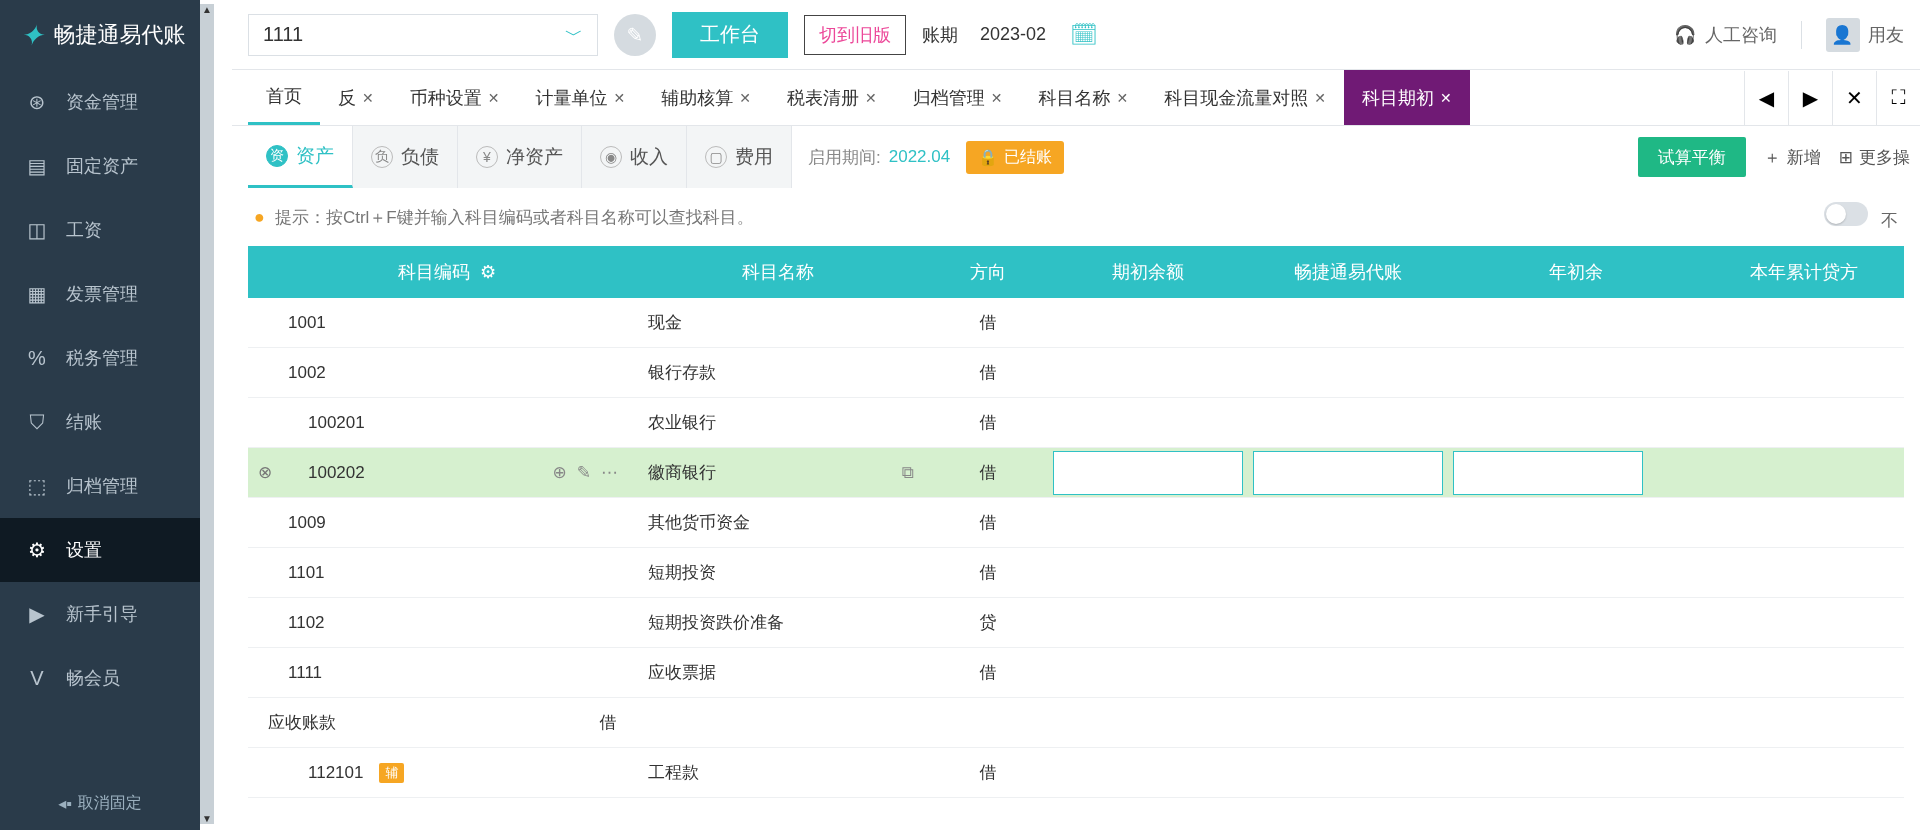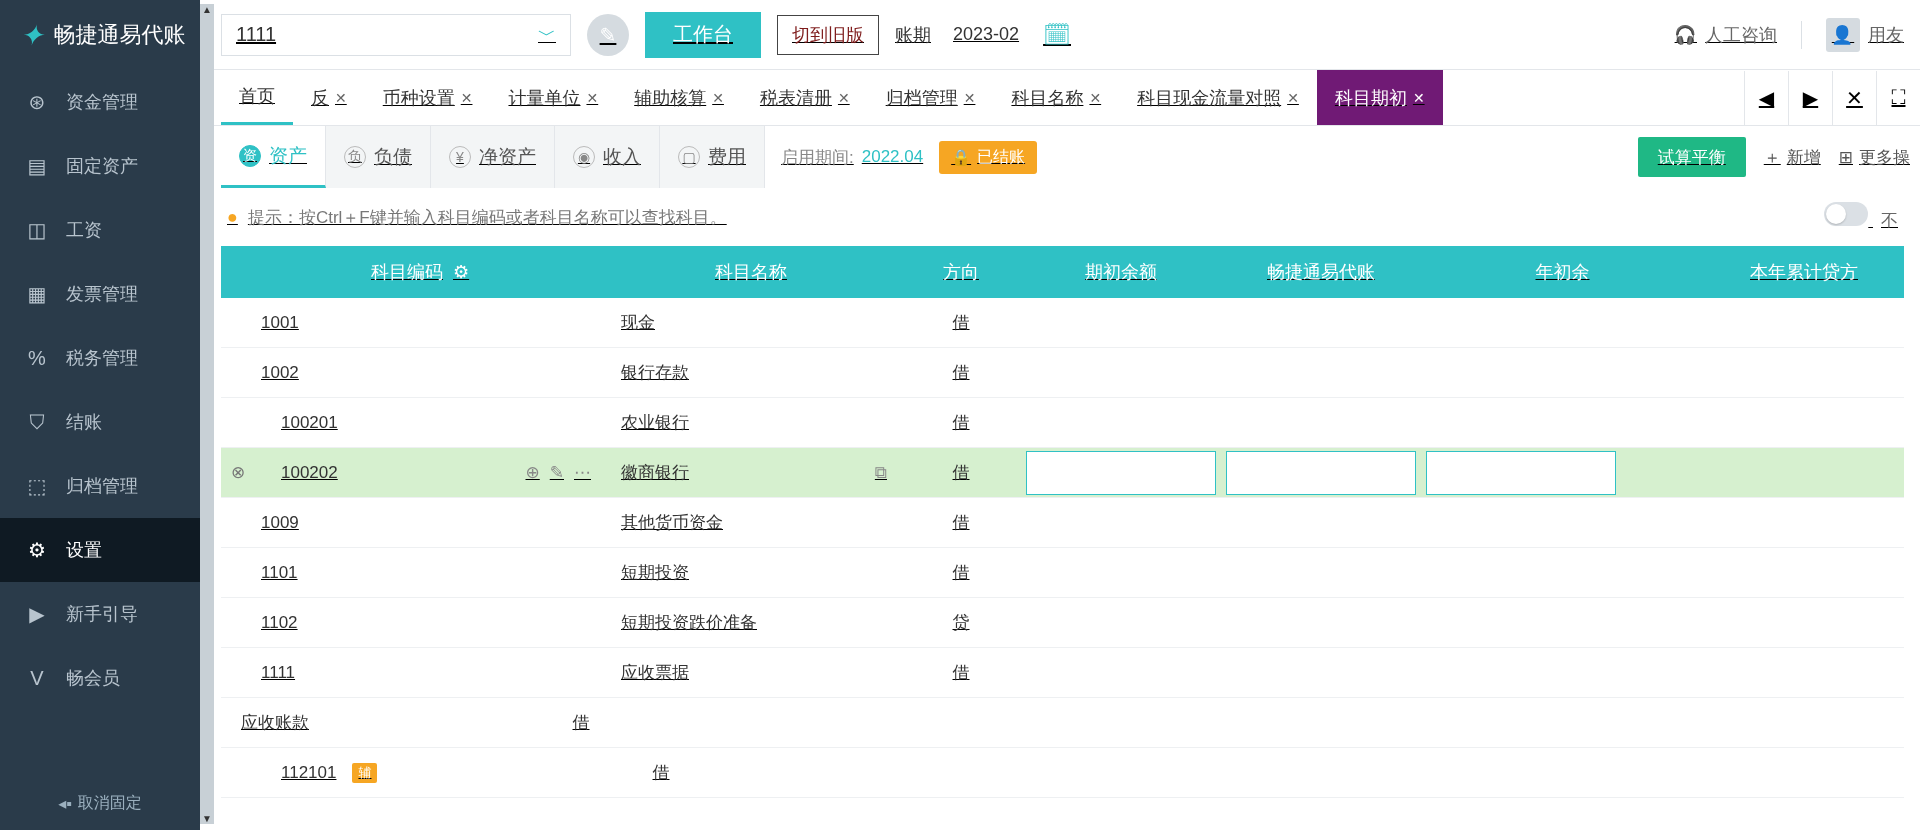"1111" .content-shell { margin-left: 5px -> 32px; text-decoration: underline -> none }
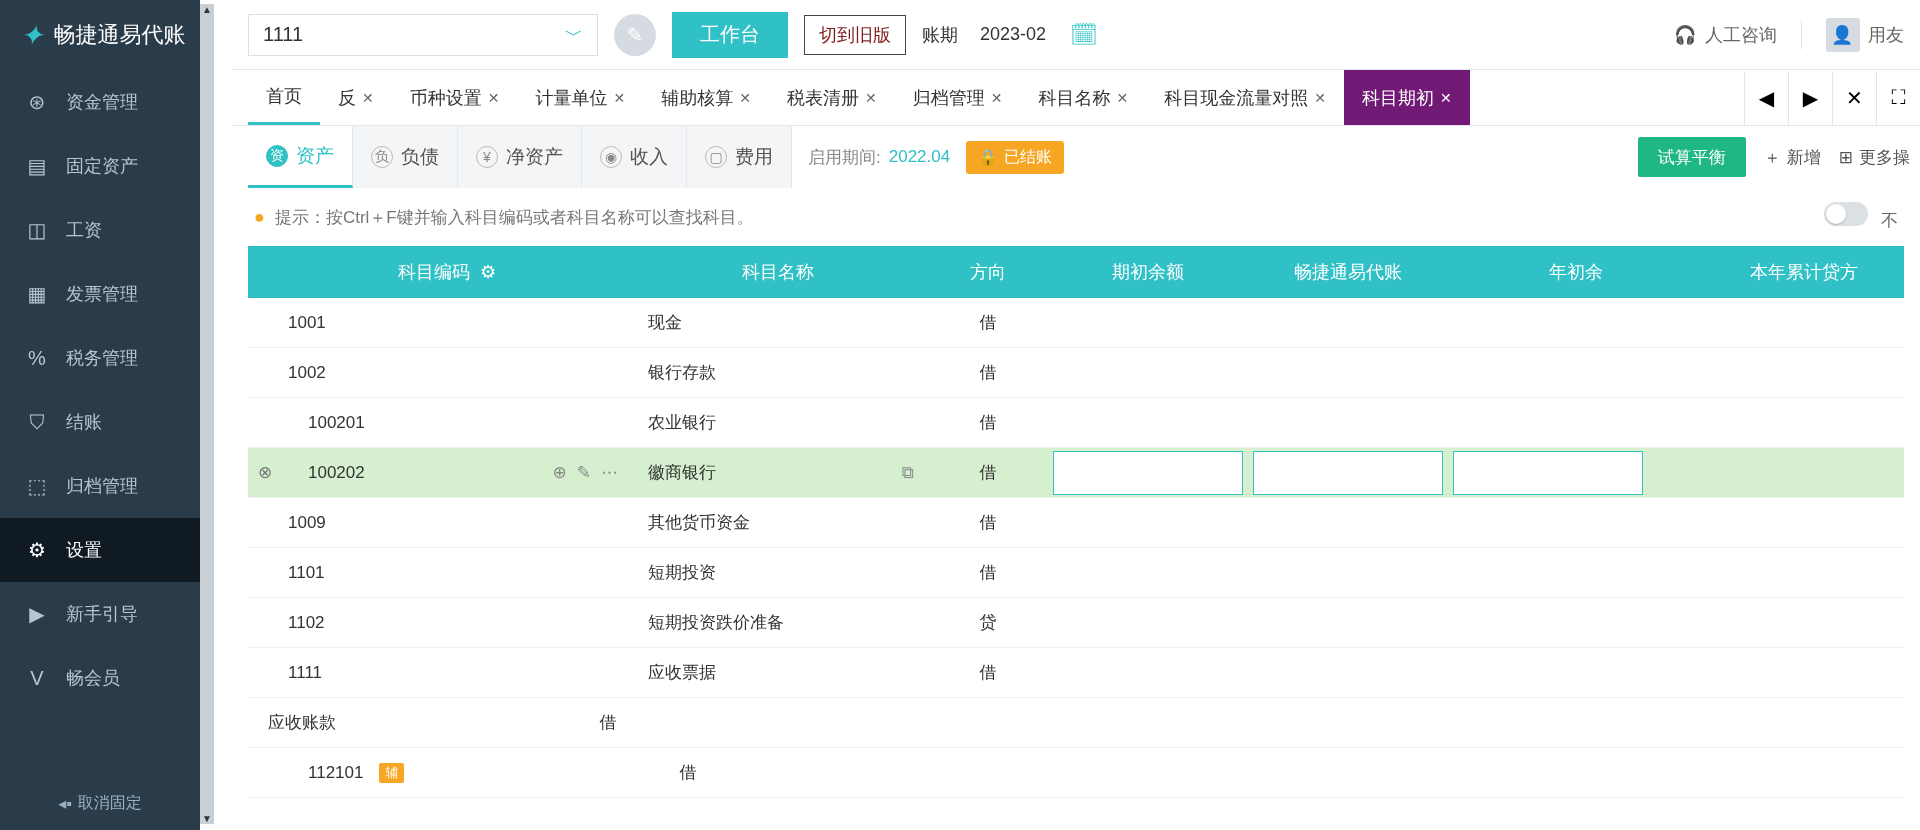"切到旧版" .btn-outline { color: #7f1d1d -> #ec4899 }
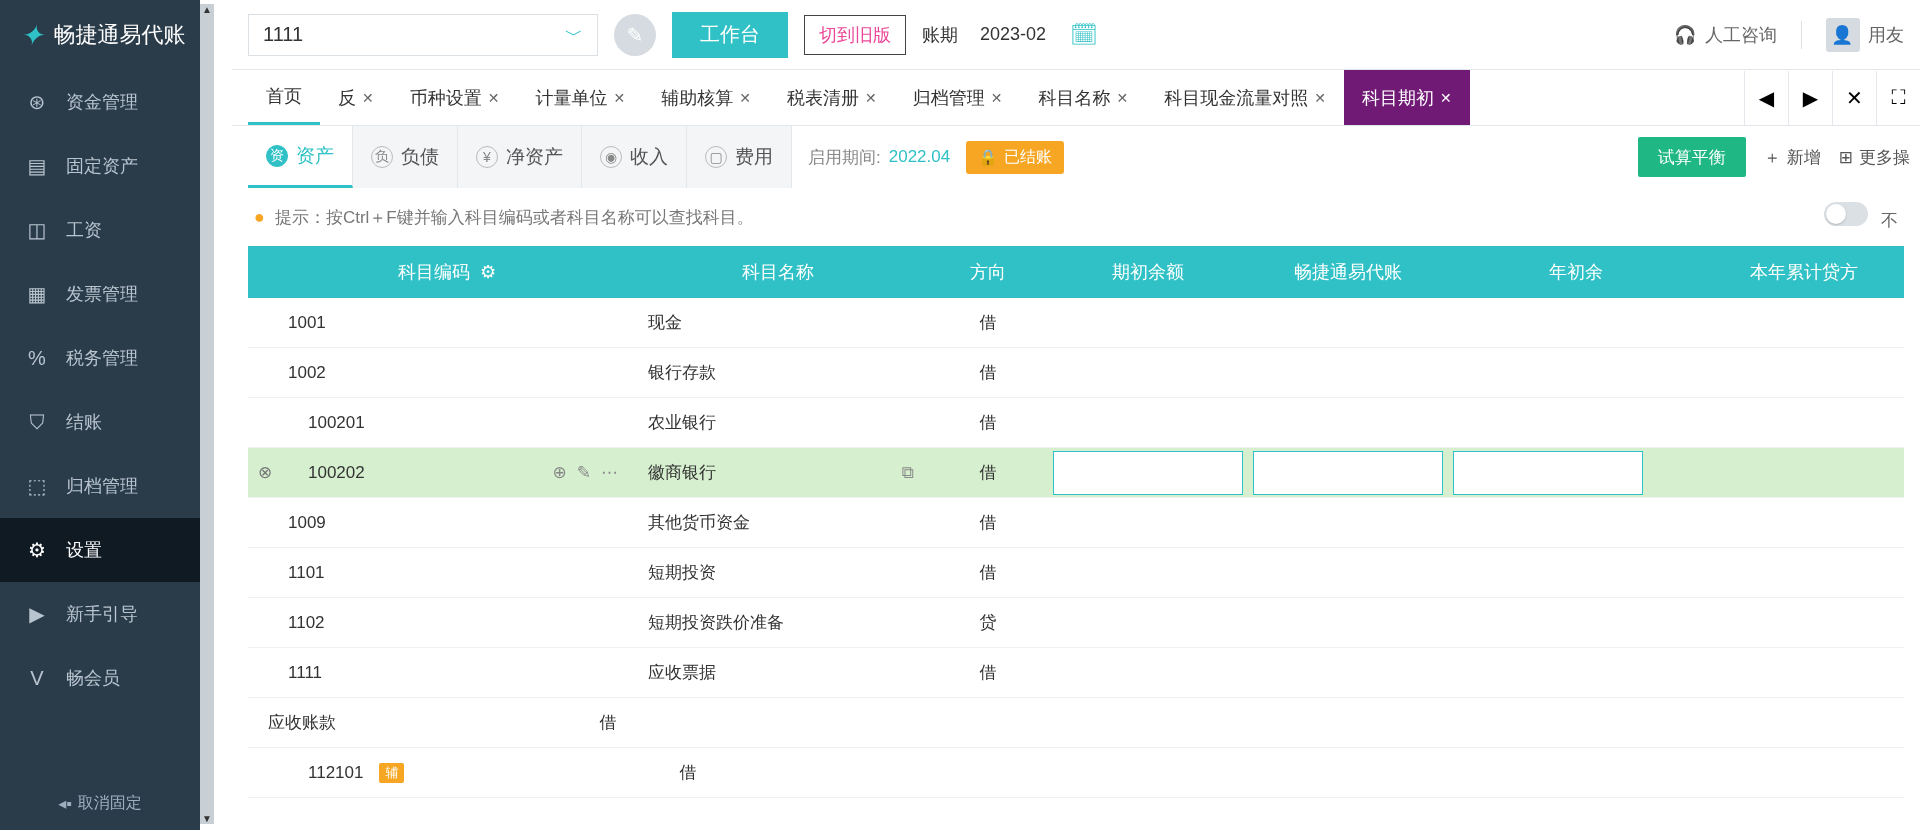"工程款" div.td { html: none -> <div> <span>工程款</span> </div> }
